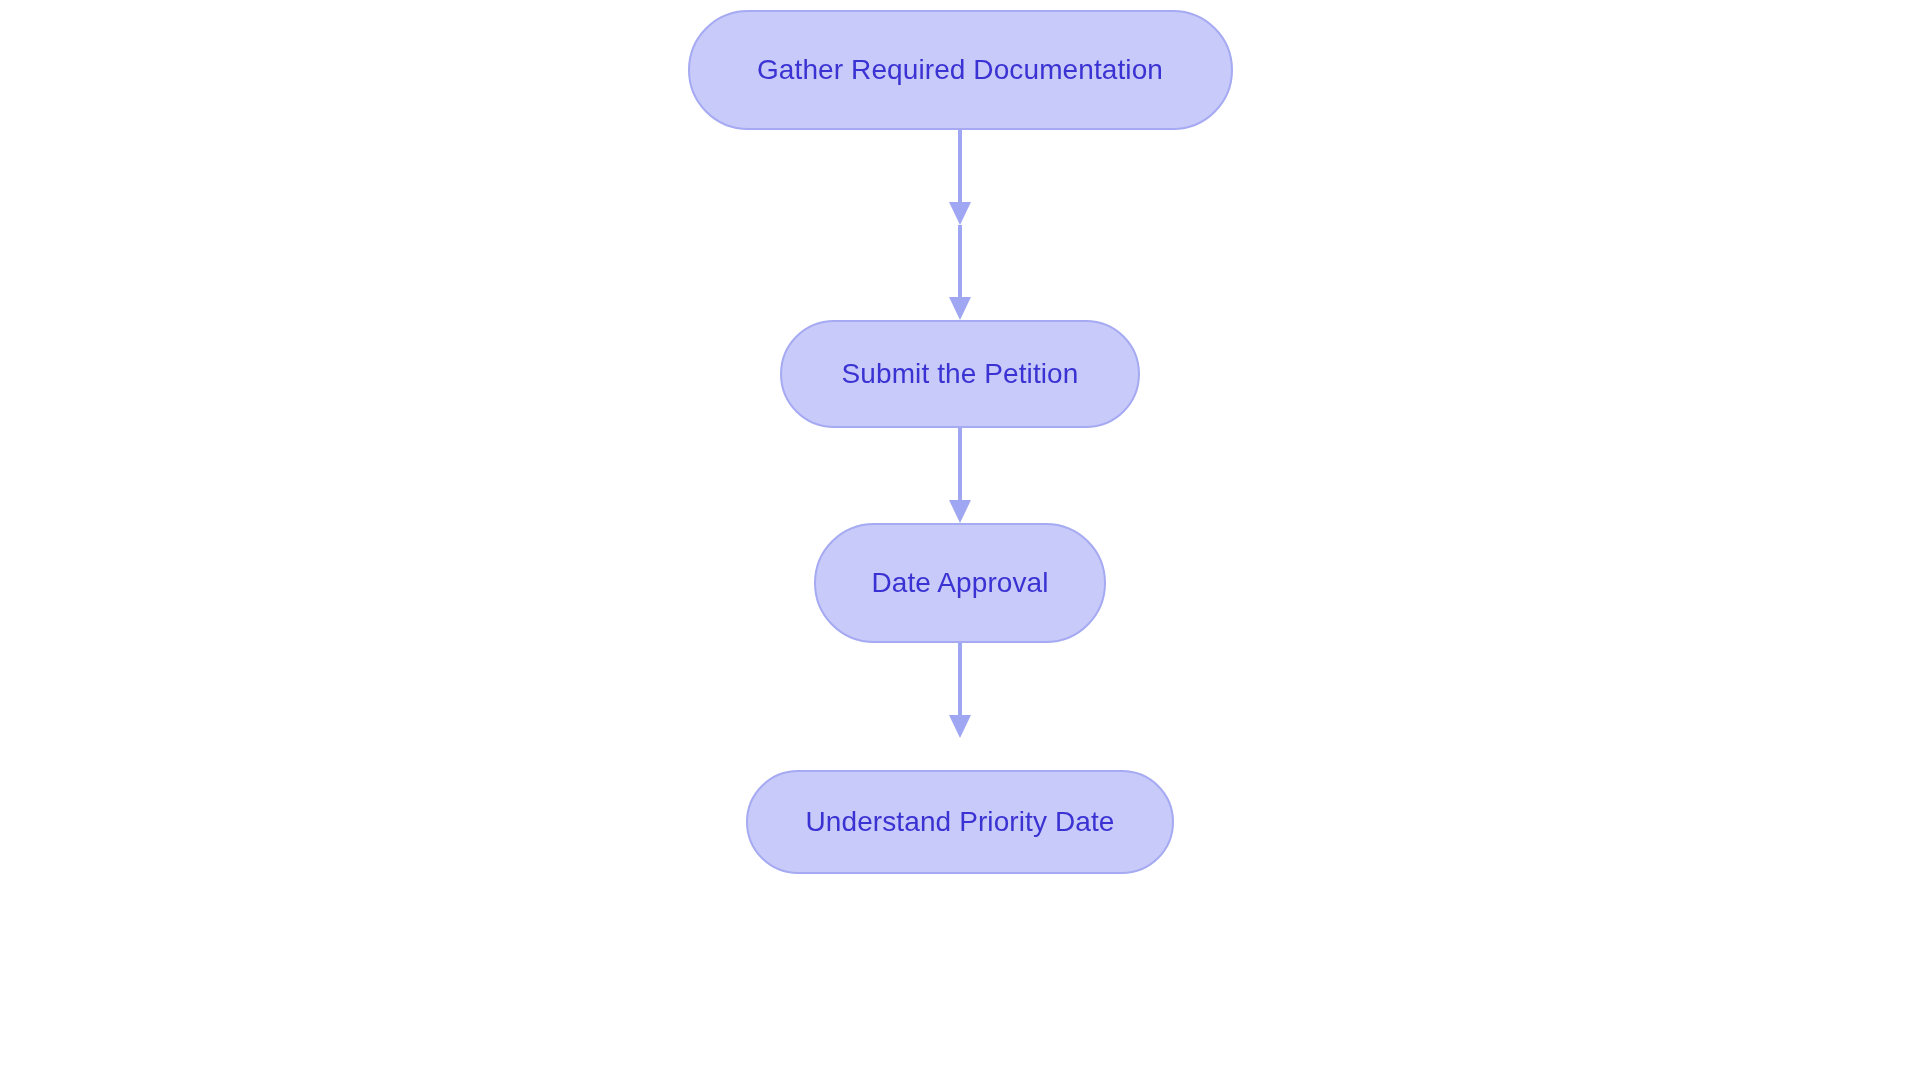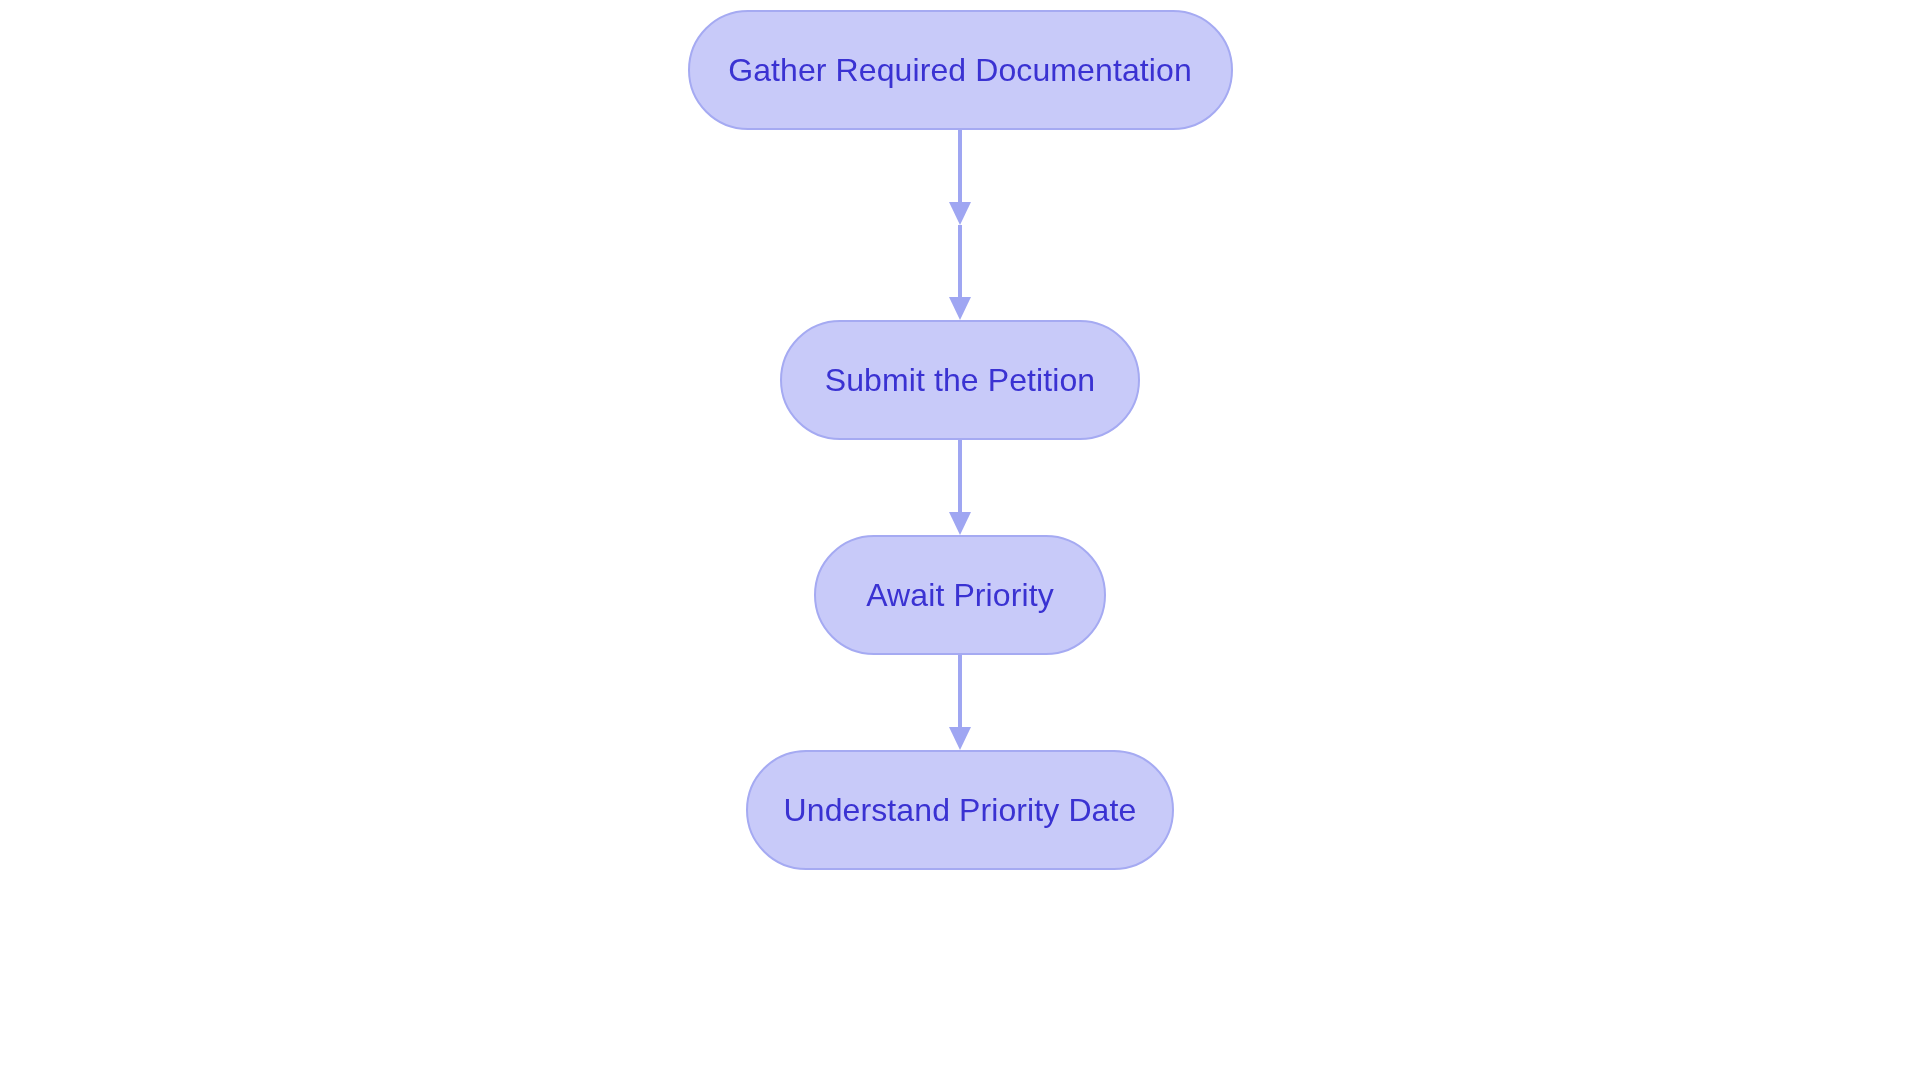"Gather Required Documentation" .node { font-size: 32px -> 28px }
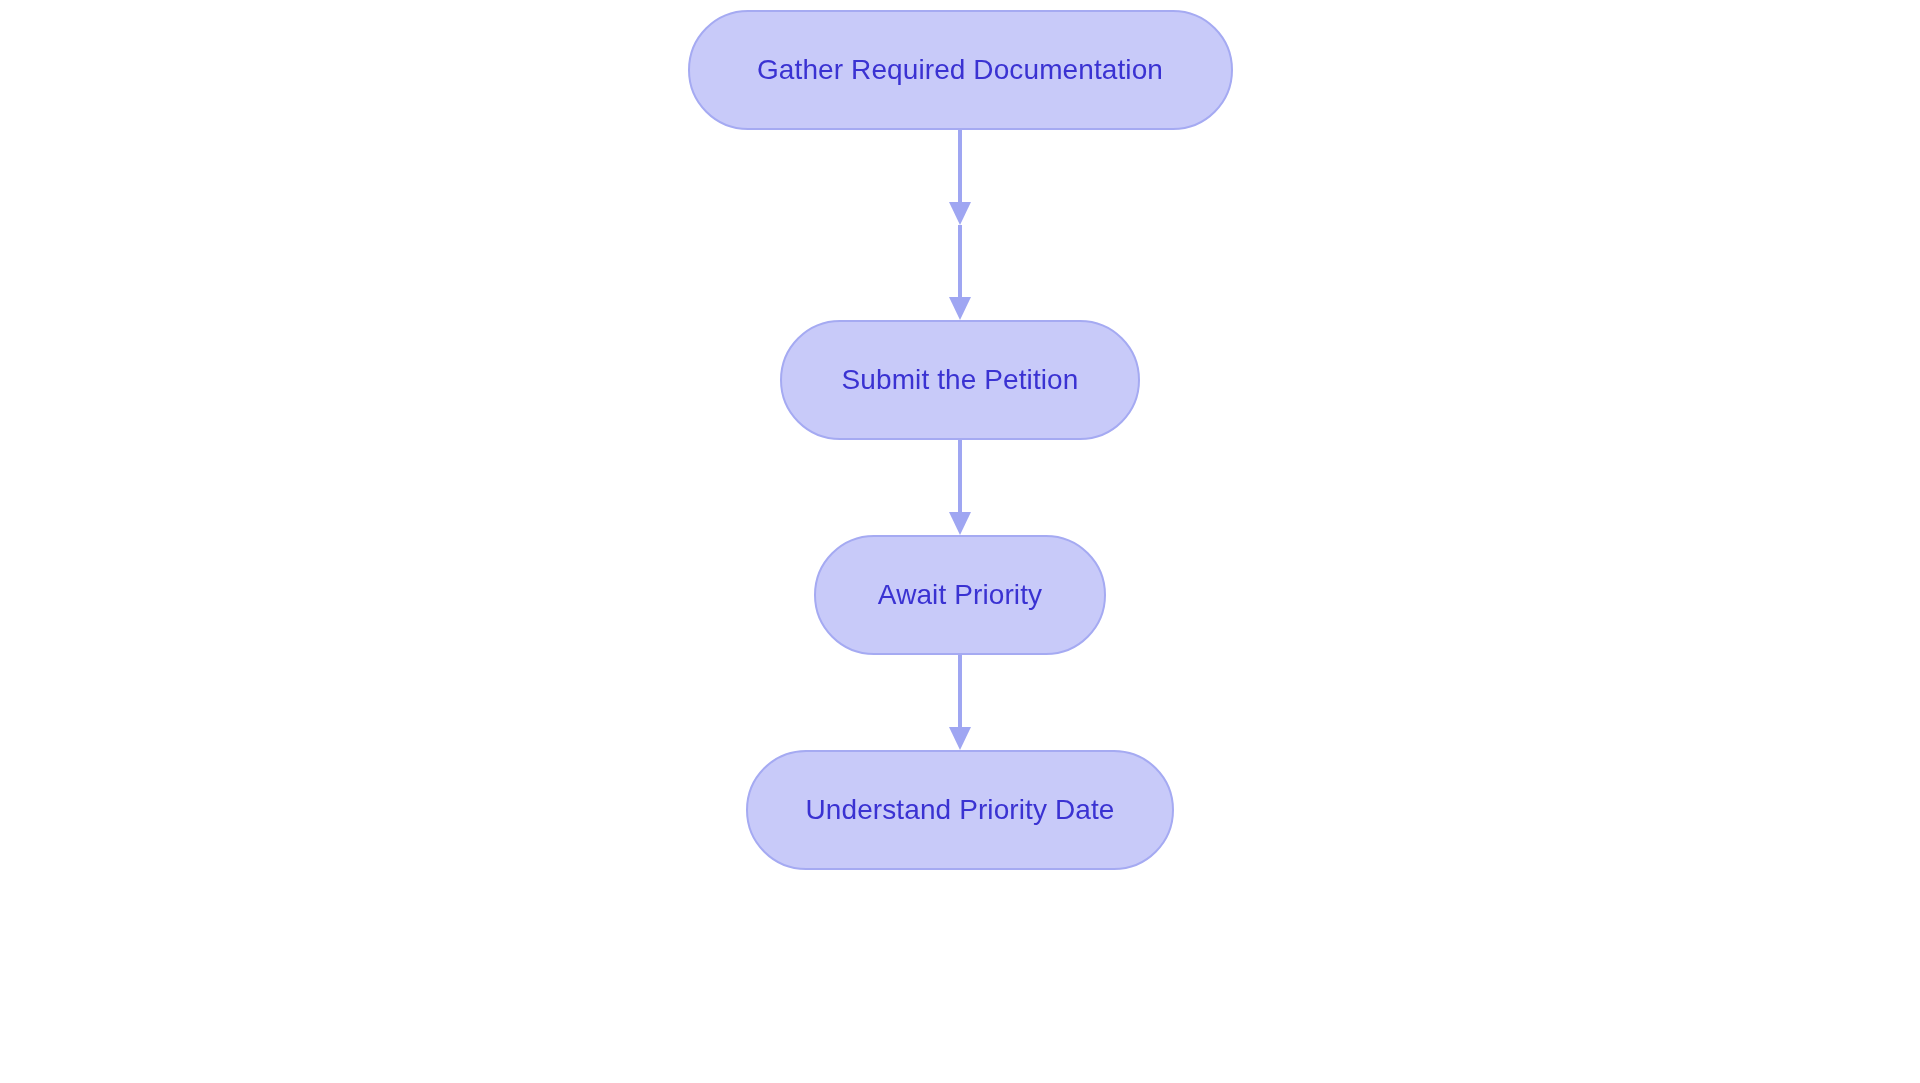"Submit the Petition" .node-2 { height: 120px -> 108px }
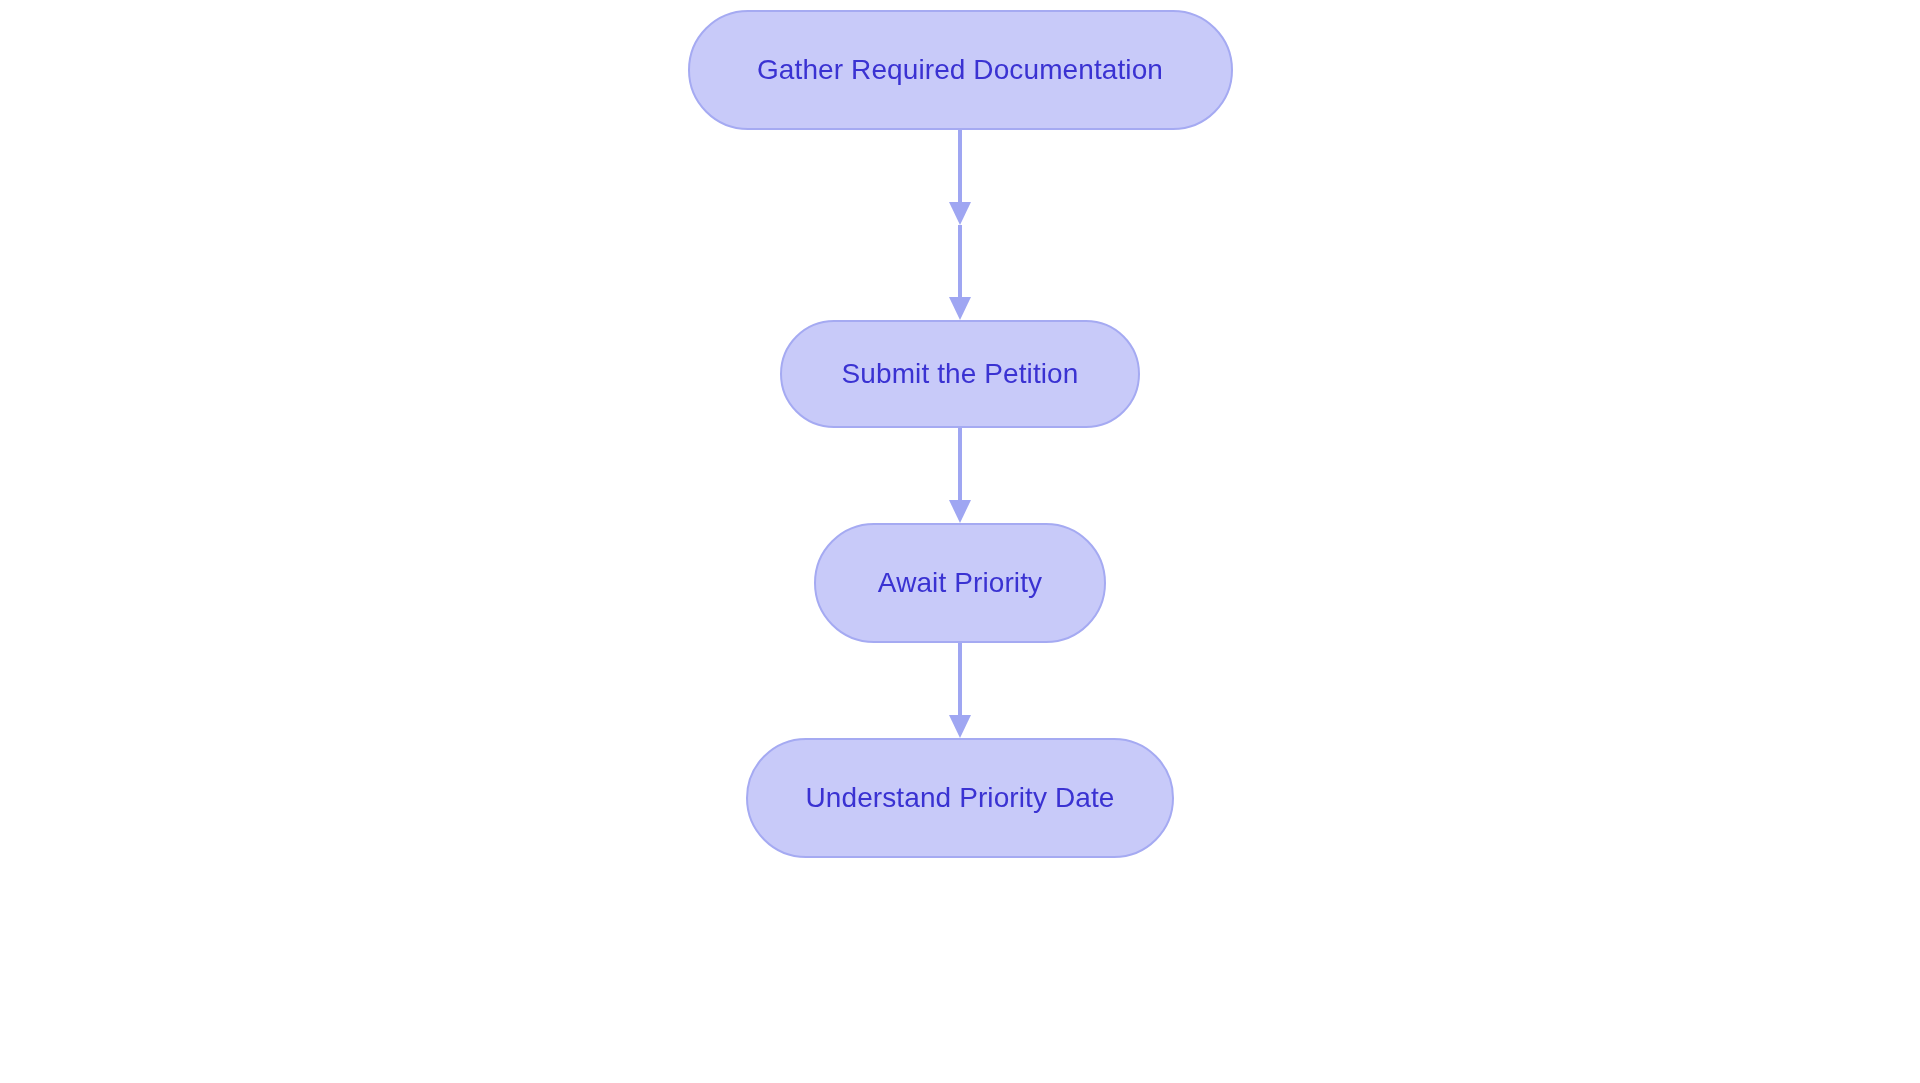"Await Priority" span.node-label { text: Await Priority -> Date Approval }
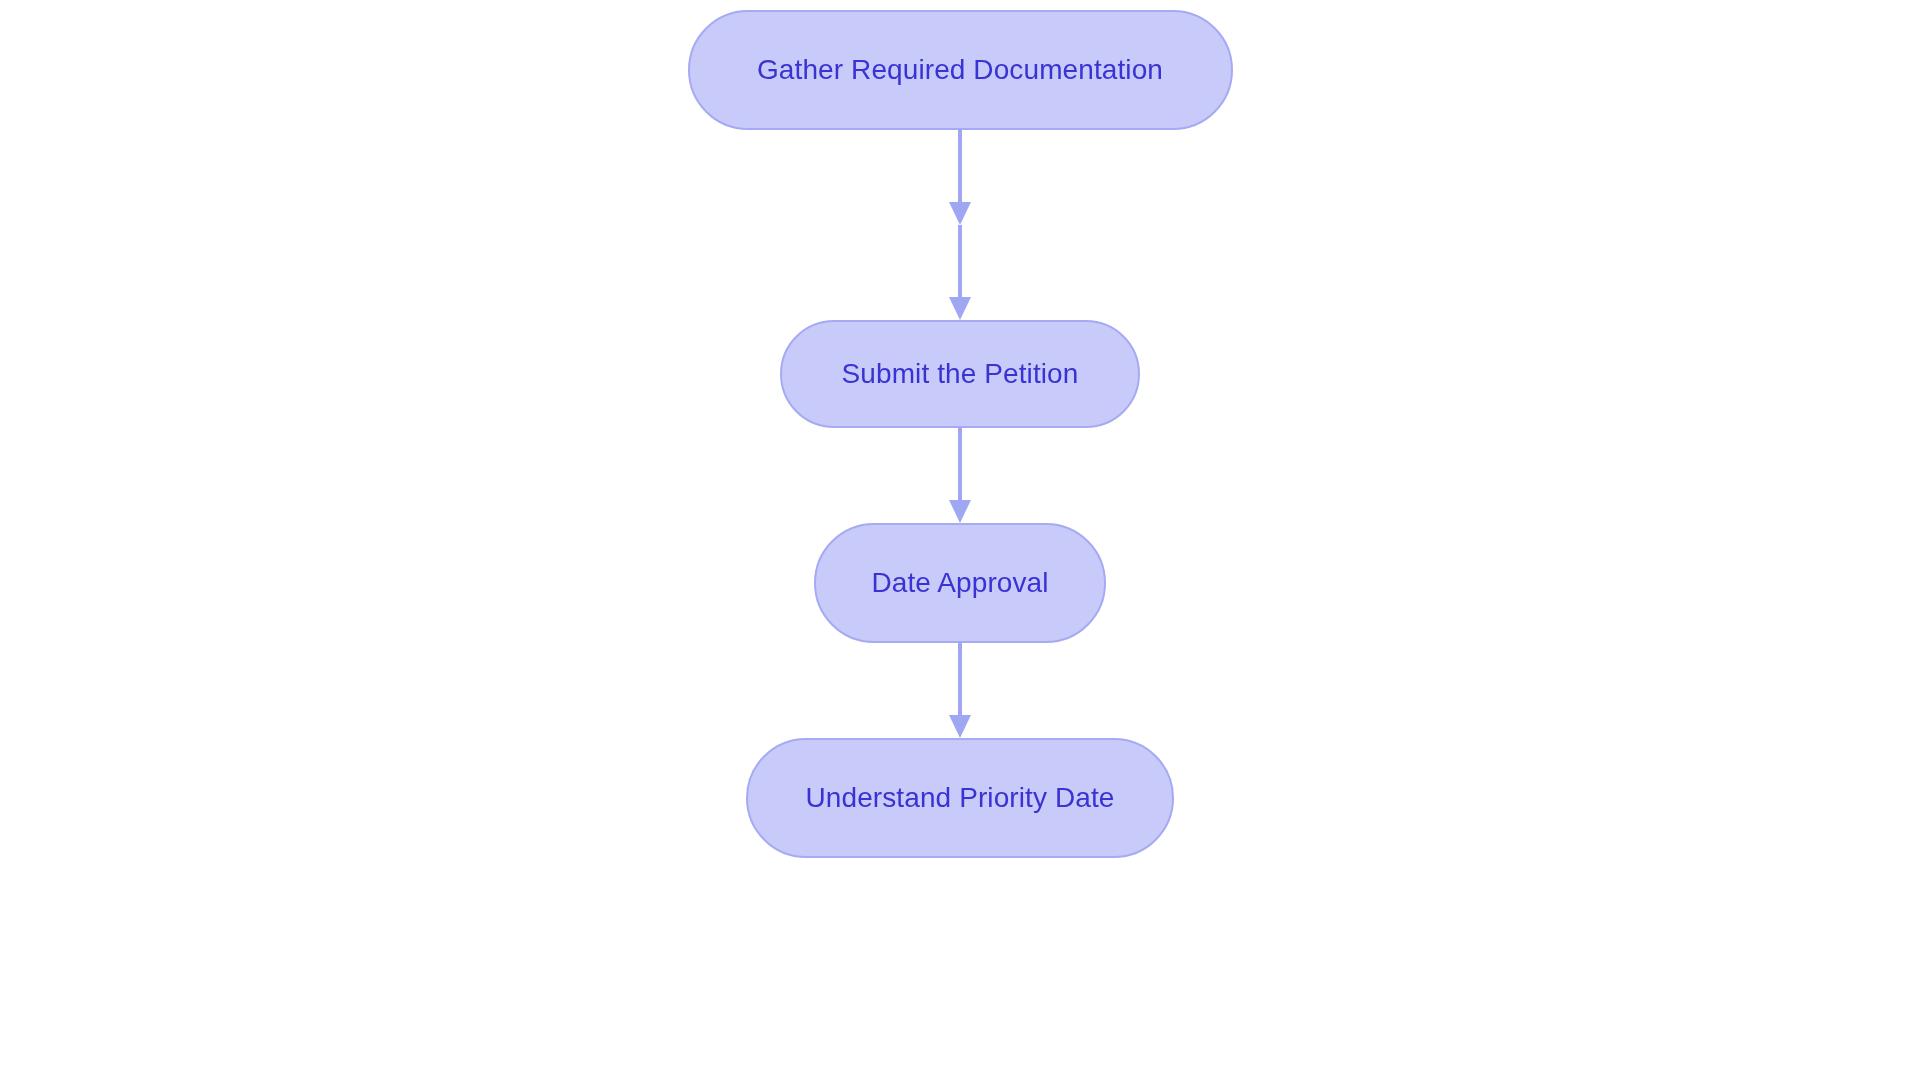"Understand Priority Date" .node-4 { height: 120px -> 104px; margin-top: none -> 32px }
